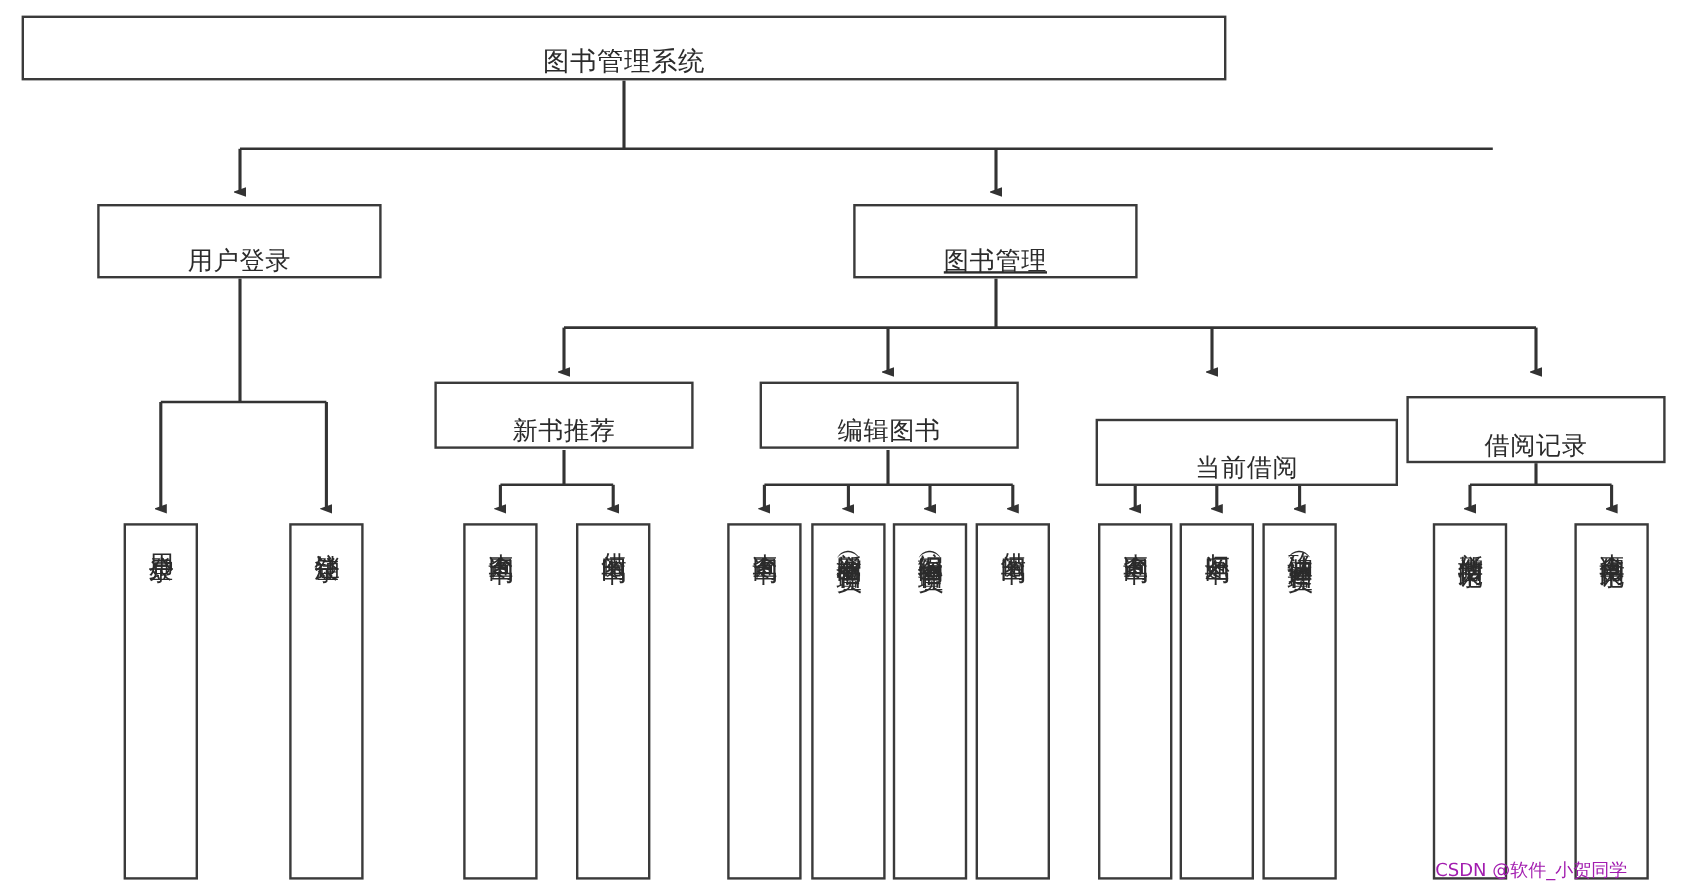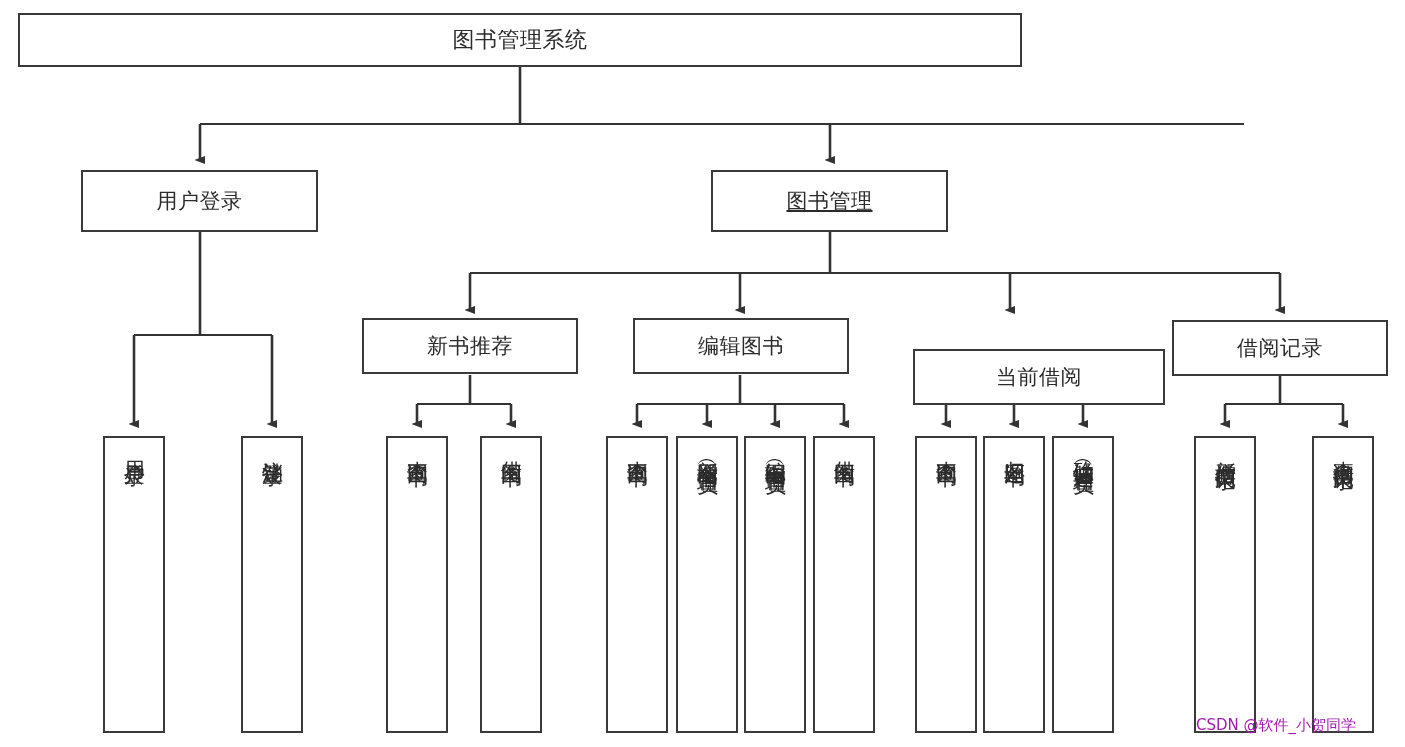"图书管理系统" .node { align-items: center -> flex-end }
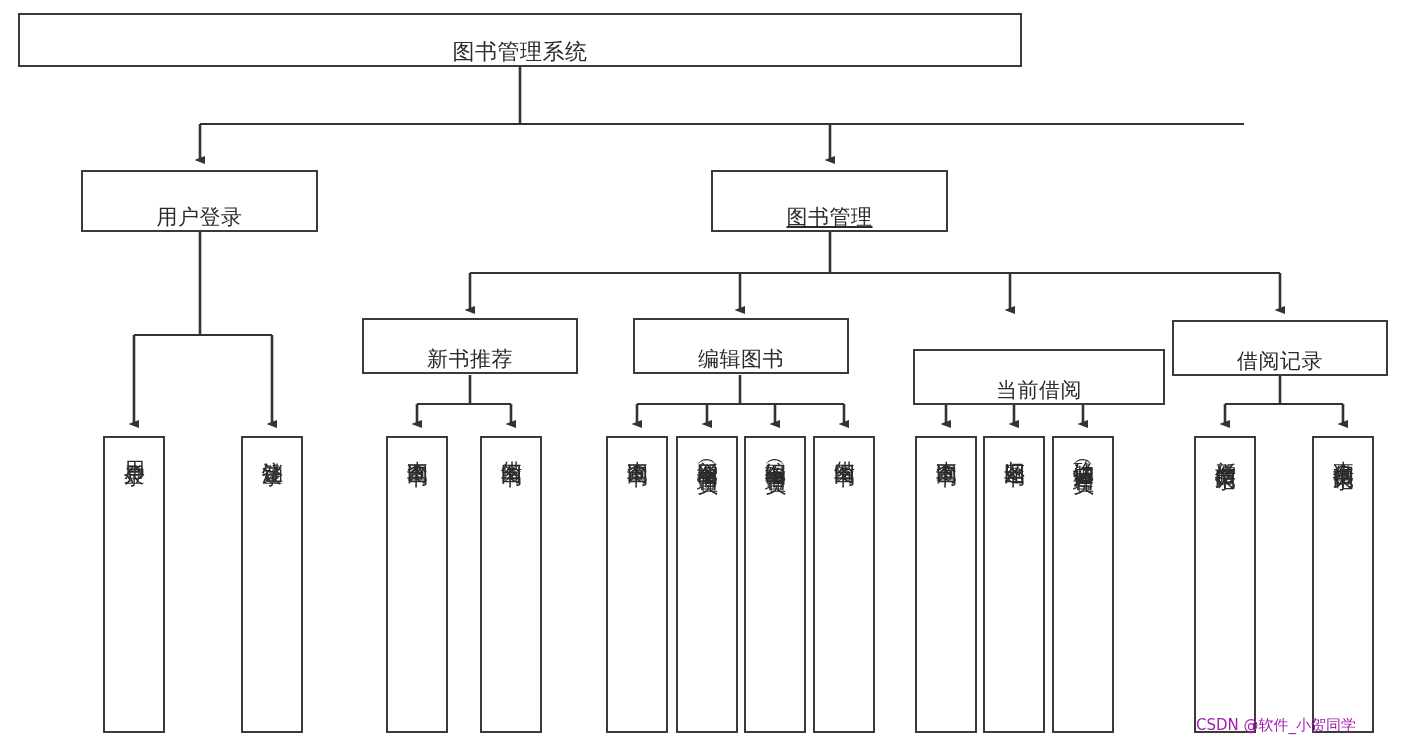"借阅记录" div.node { top: 320px -> 330px }
